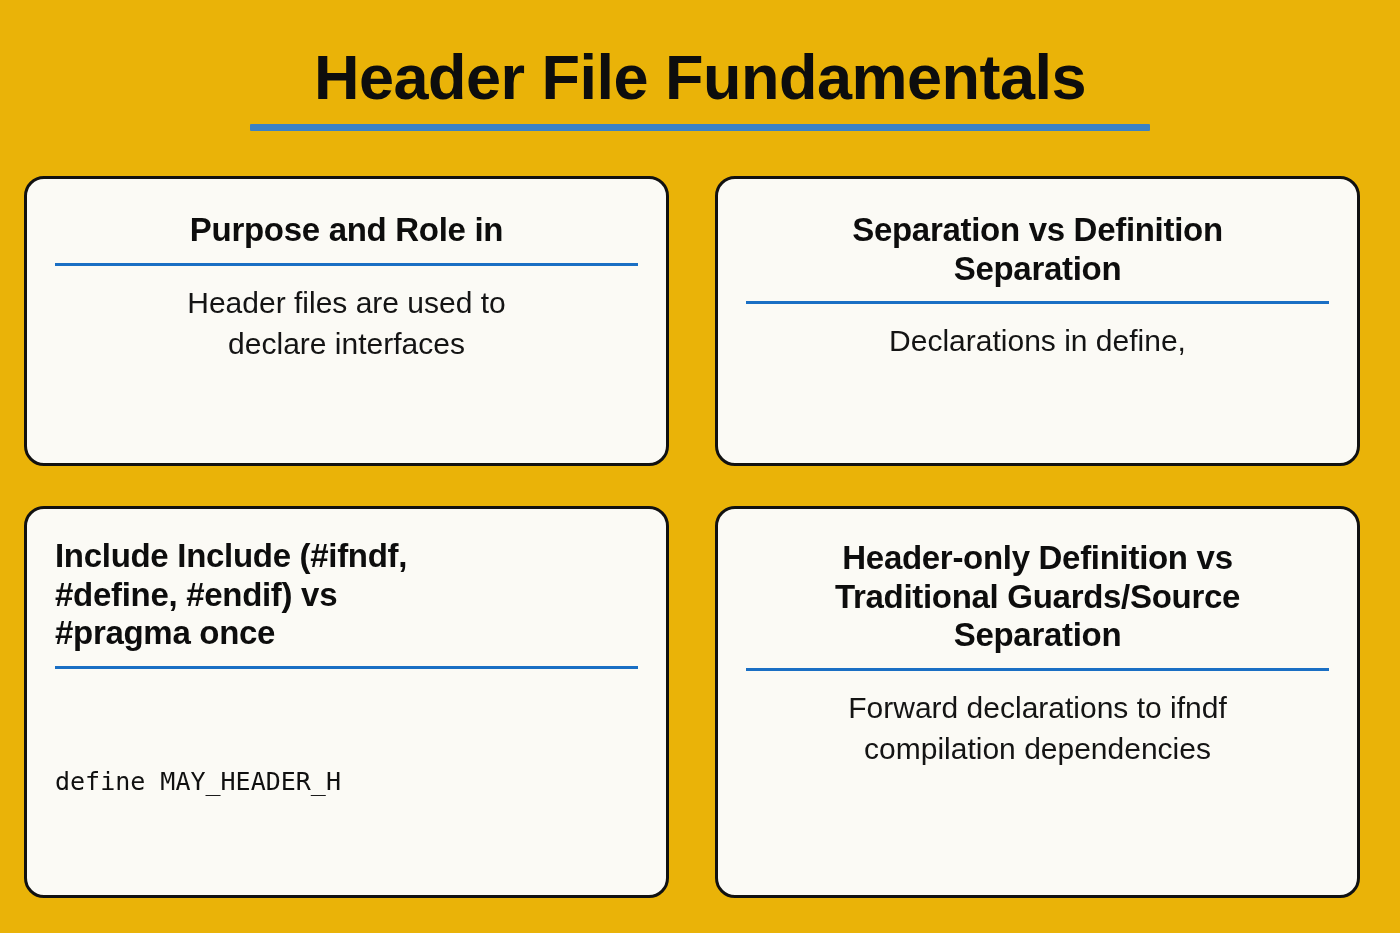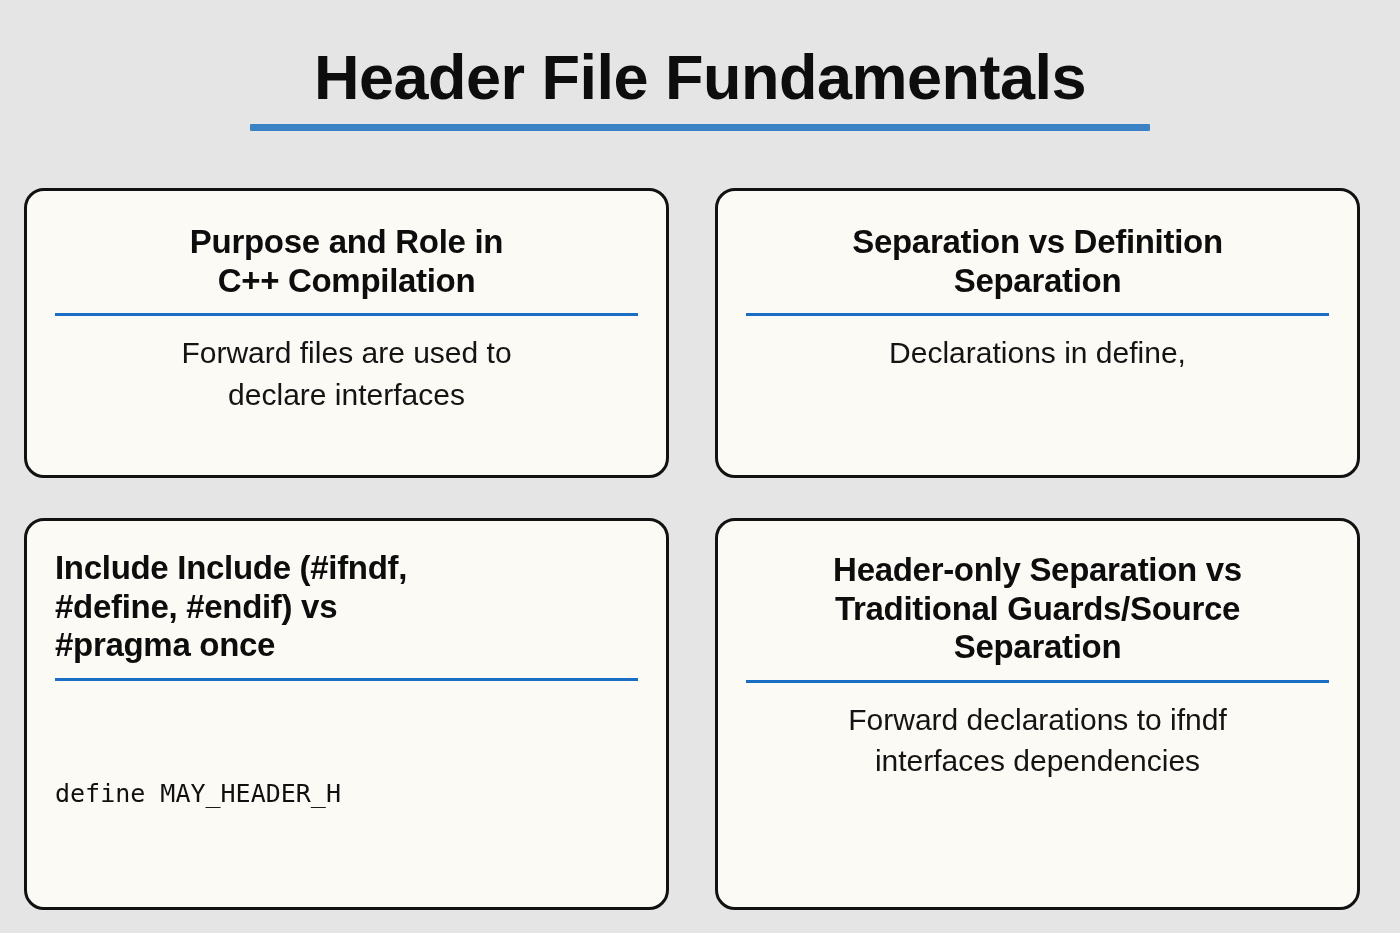"Header File Fundamentals" .page { background: #e5e5e5 -> #eab308 }
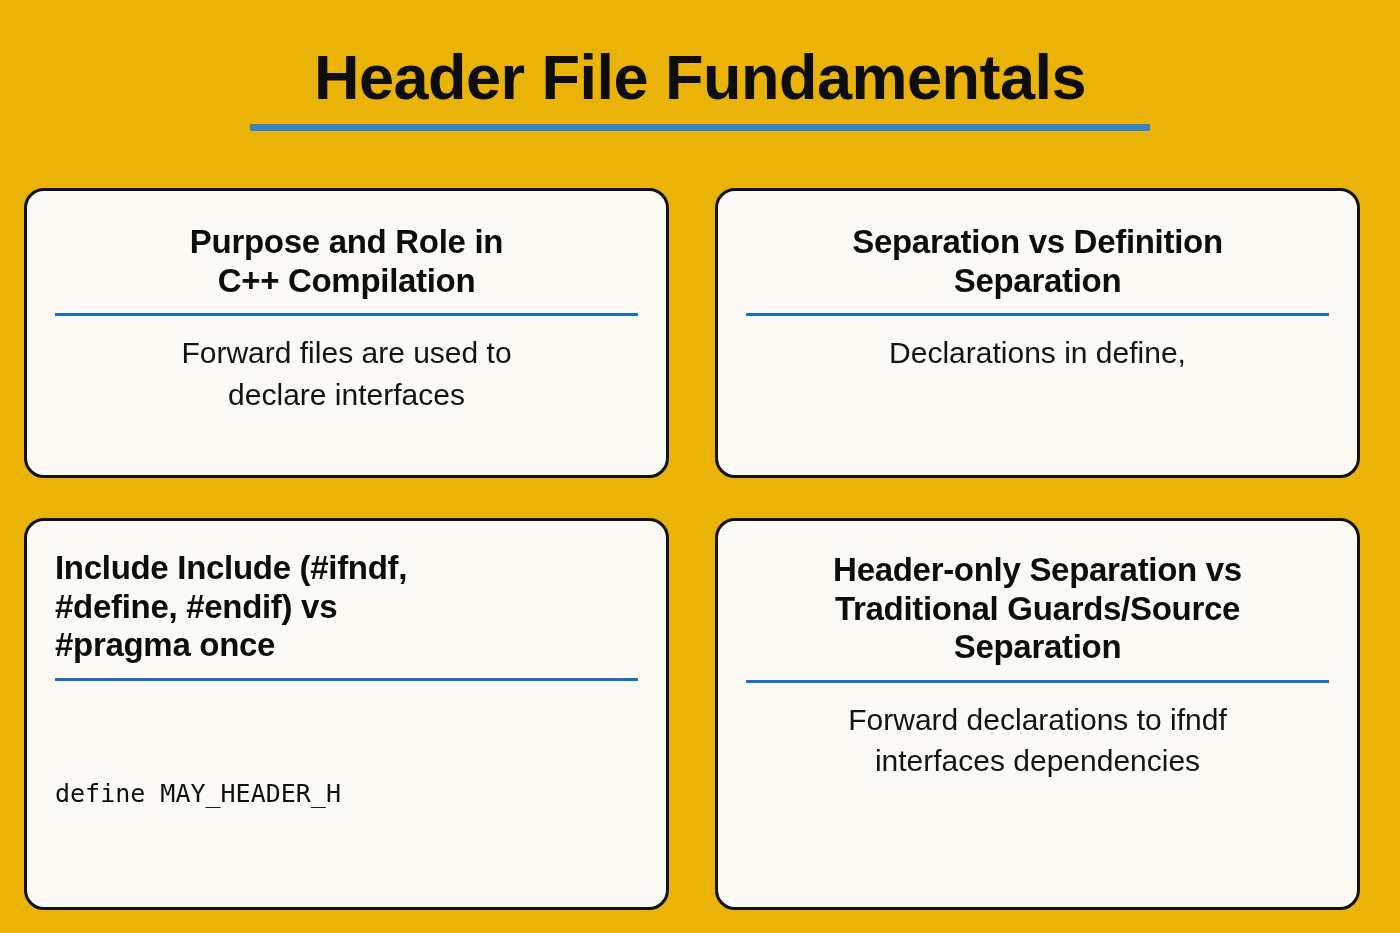"Purpose and Role in" .grid { top: 188px -> 176px }
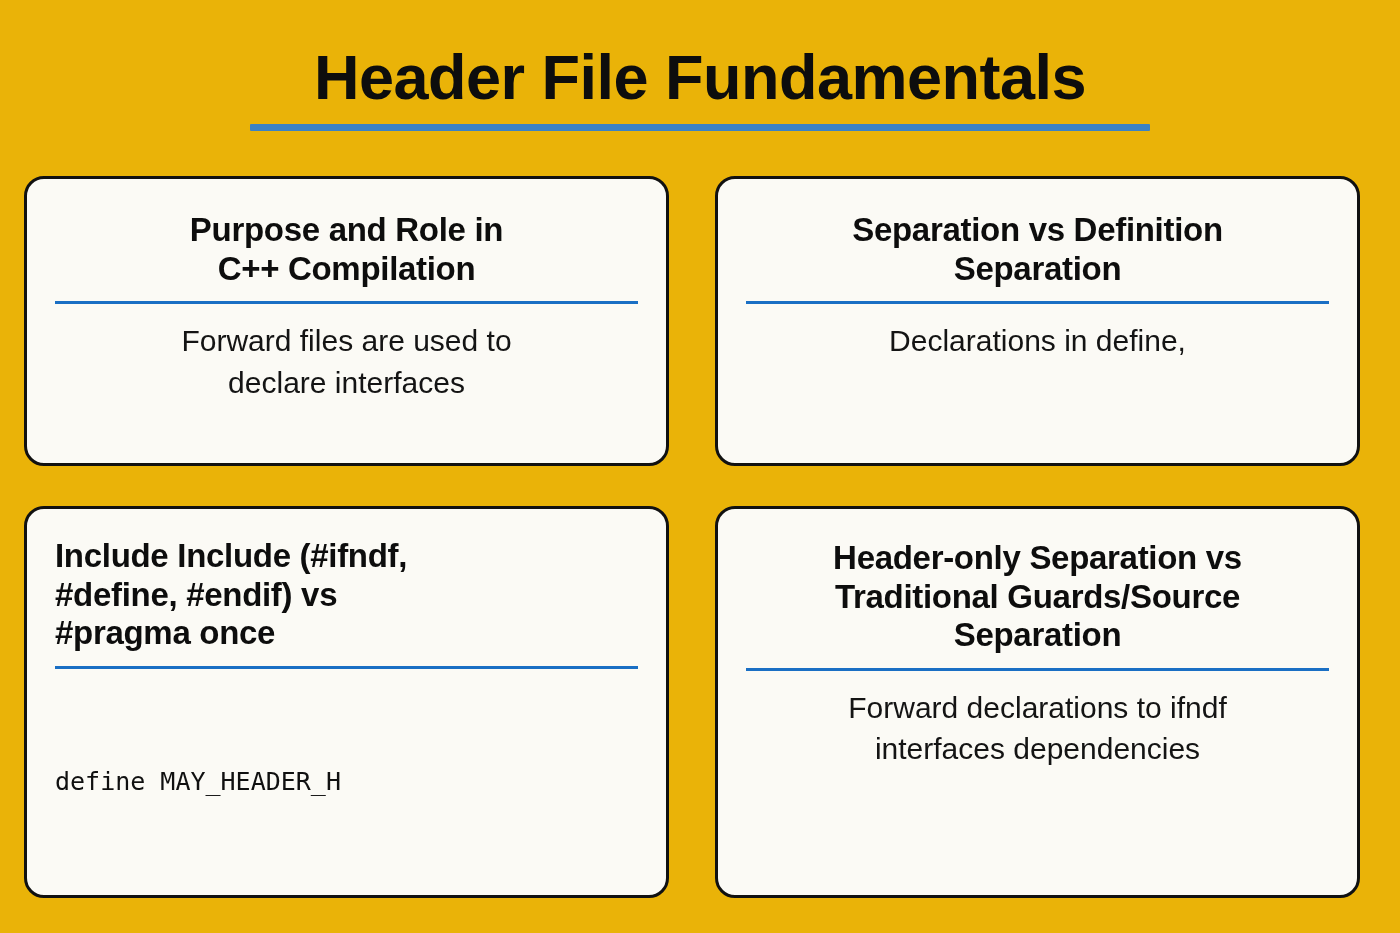"C++ Compilation" div { html: <div>C++ Compilation</div> -> none }
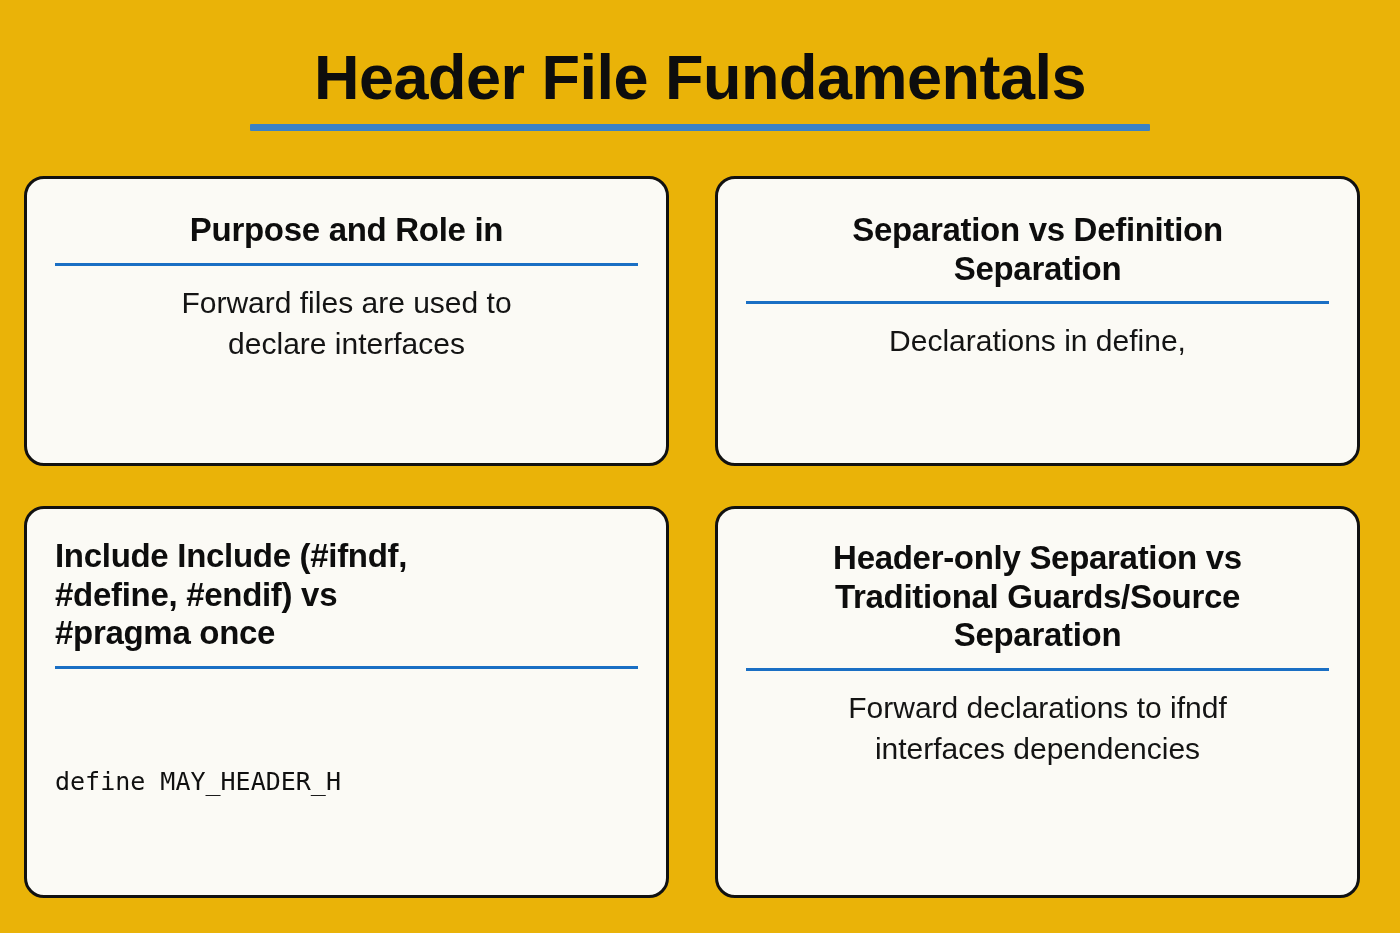"Forward files are used to" div { text: Forward -> Header }
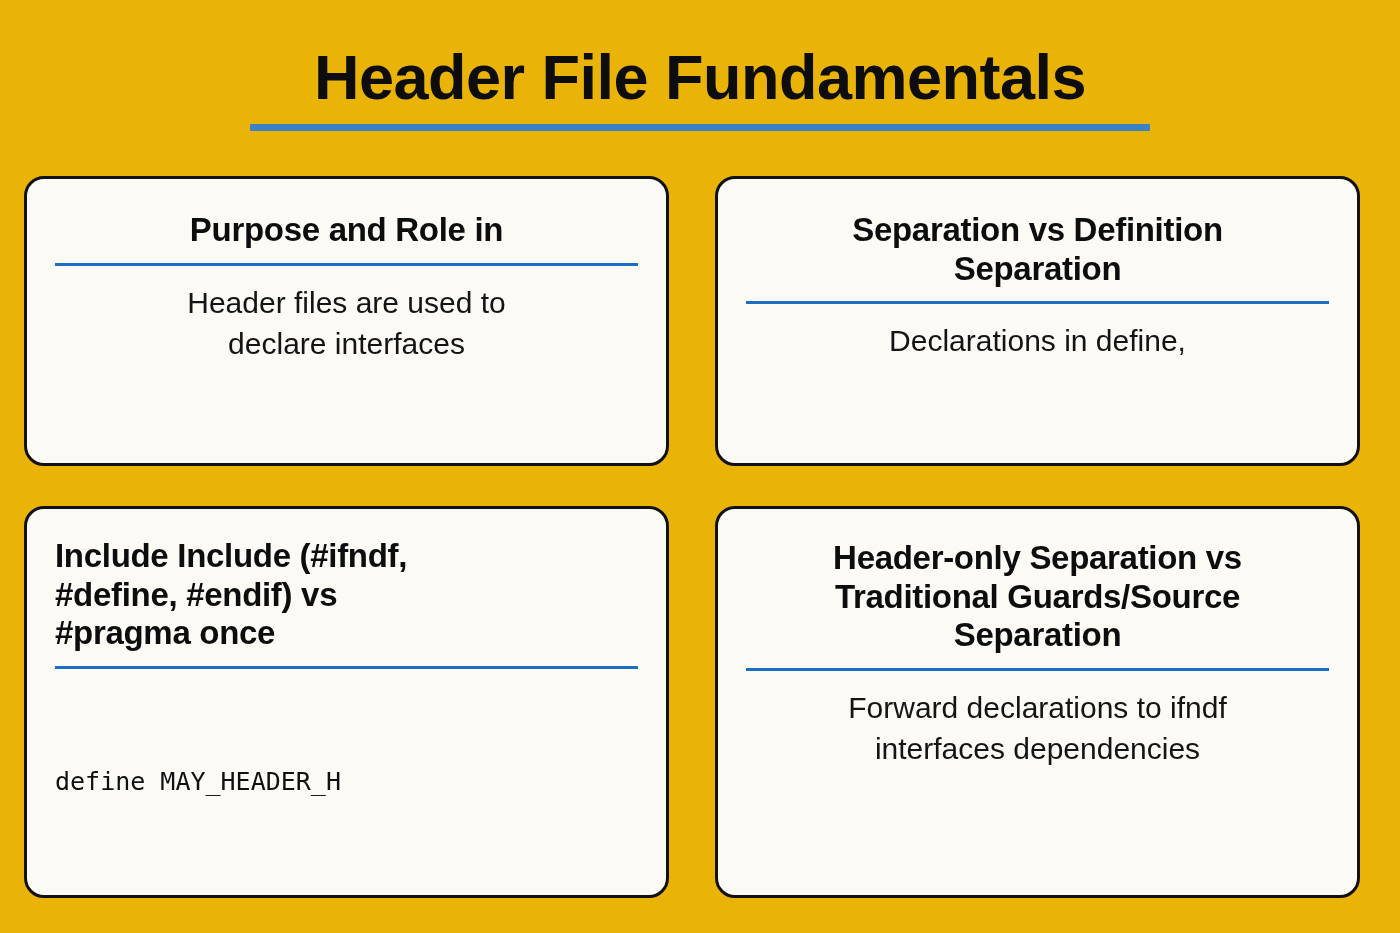"Header-only Separation vs" div { text: Separation -> Definition }
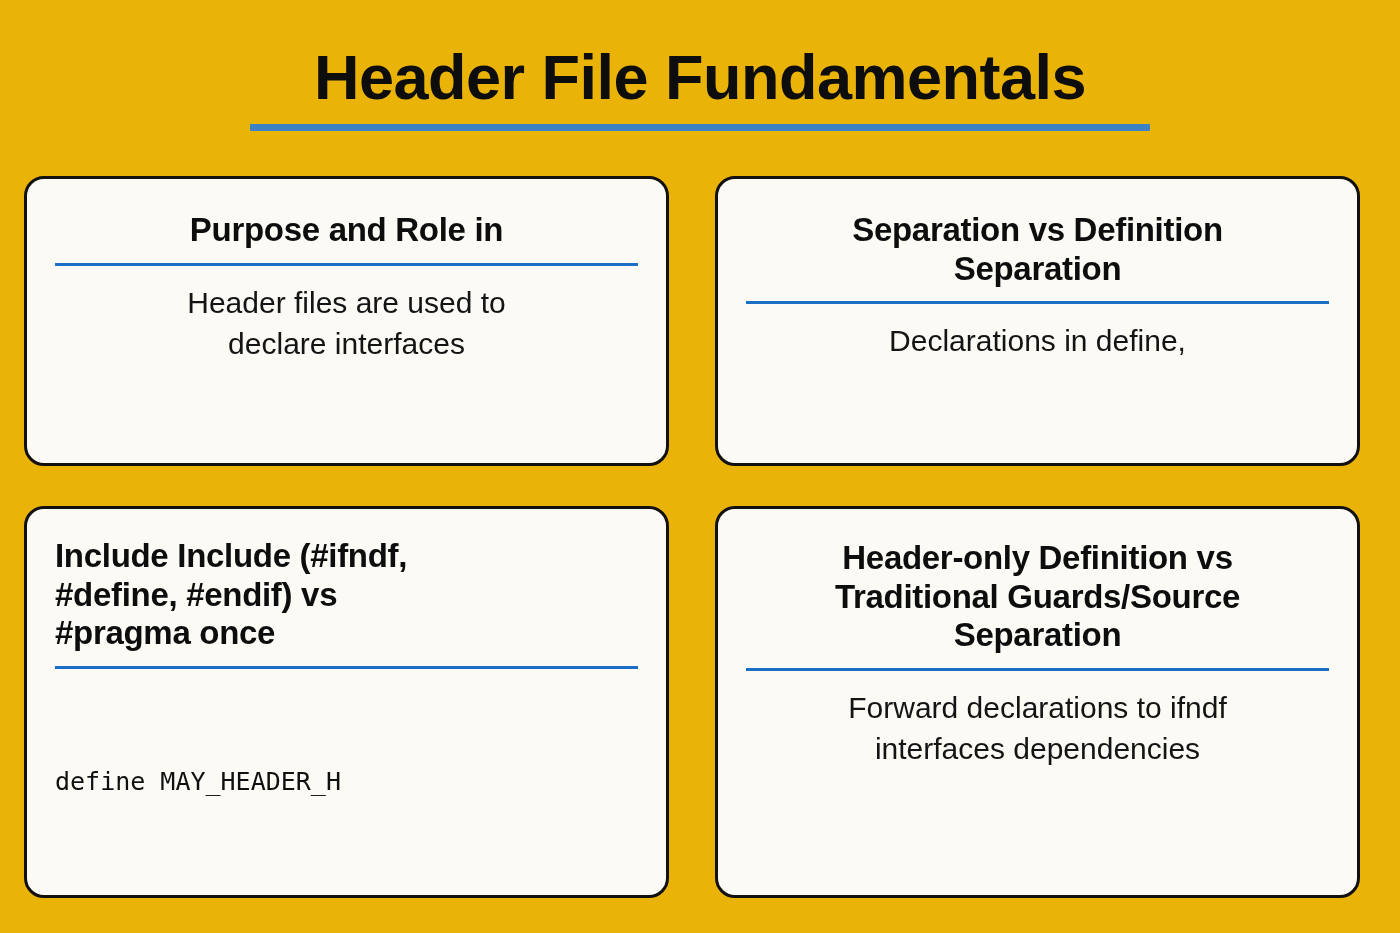"interfaces dependencies" div { text: interfaces -> compilation }
